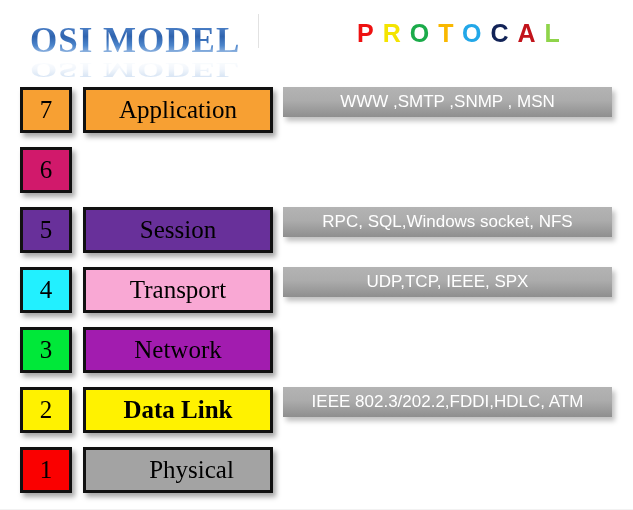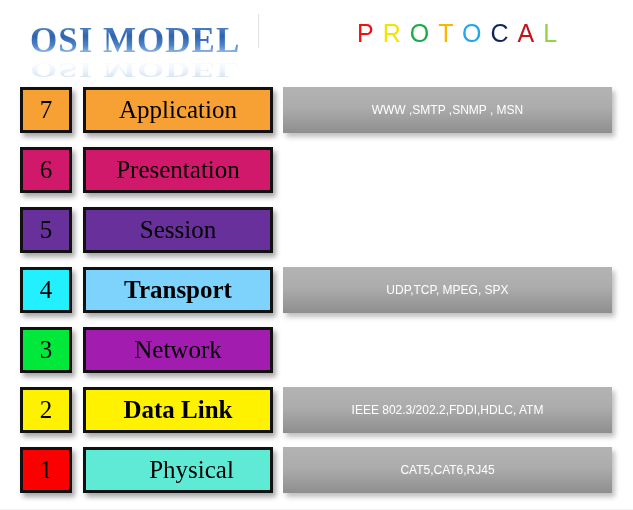"PROTOCAL" #protocal-title { font-weight: normal -> bold }
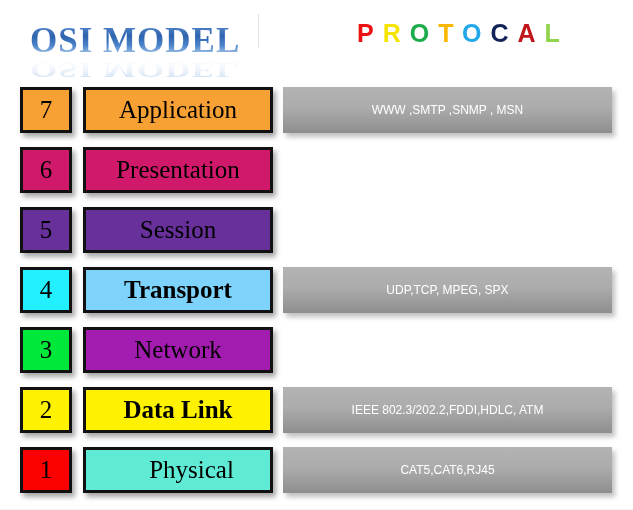"WWW ,SMTP ,SNMP , MSN" .proto-box { font-size: 12px -> 17px; height: 46px -> 30px }
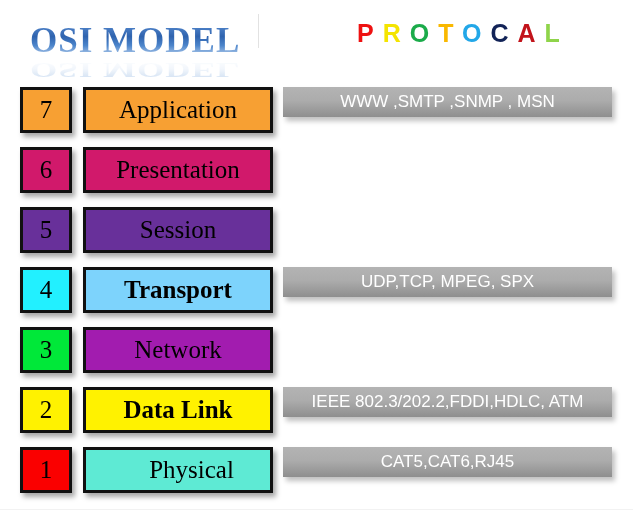"Presentation" div.name-box { html: <div> <span>Presentation</span> </div> -> none }
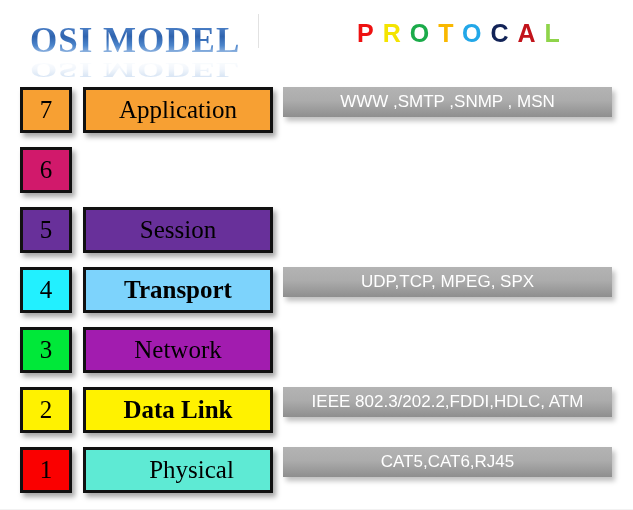"RPC, SQL,Windows socket, NFS" div.proto-box { html: none -> <div> <span>RPC, SQL,Windows socket, NFS</span> </div> }
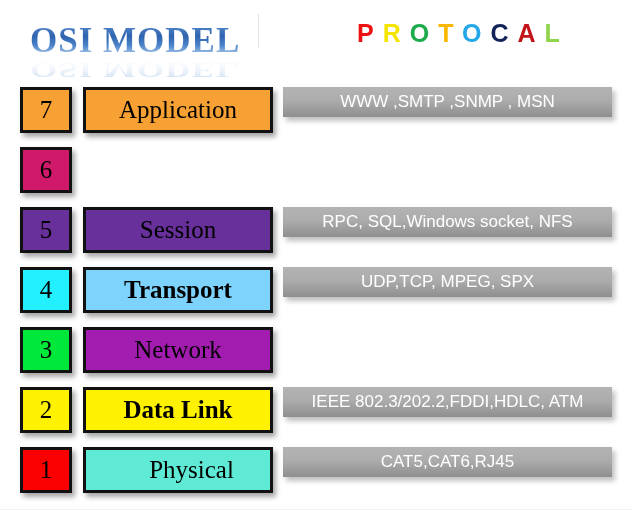"Transport" div.name-box { background: #7dd3fc -> #f9a8d4; font-weight: bold -> none }
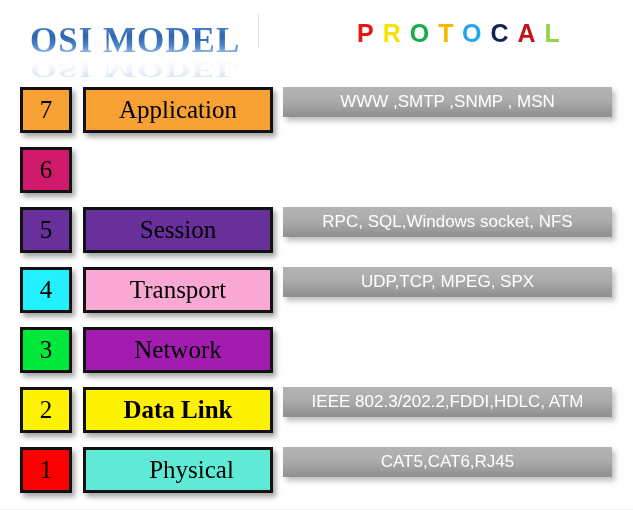"UDP,TCP, MPEG, SPX" span { text: MPEG -> IEEE }
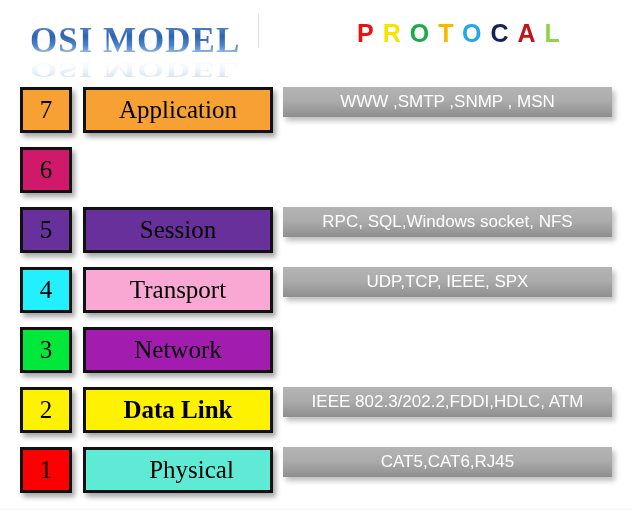"Physical" div.name-box { background: #5eead4 -> #a3a3a3 }
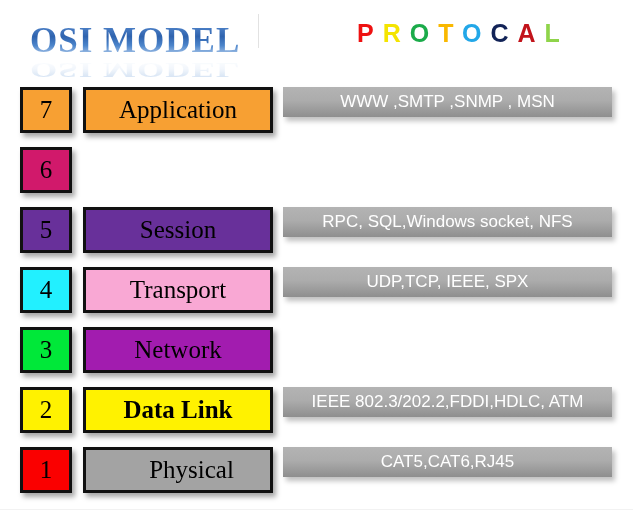"CAT5,CAT6,RJ45" div.proto-box { html: <div> <span>CAT5,CAT6,RJ45</span> </div> -> none }
